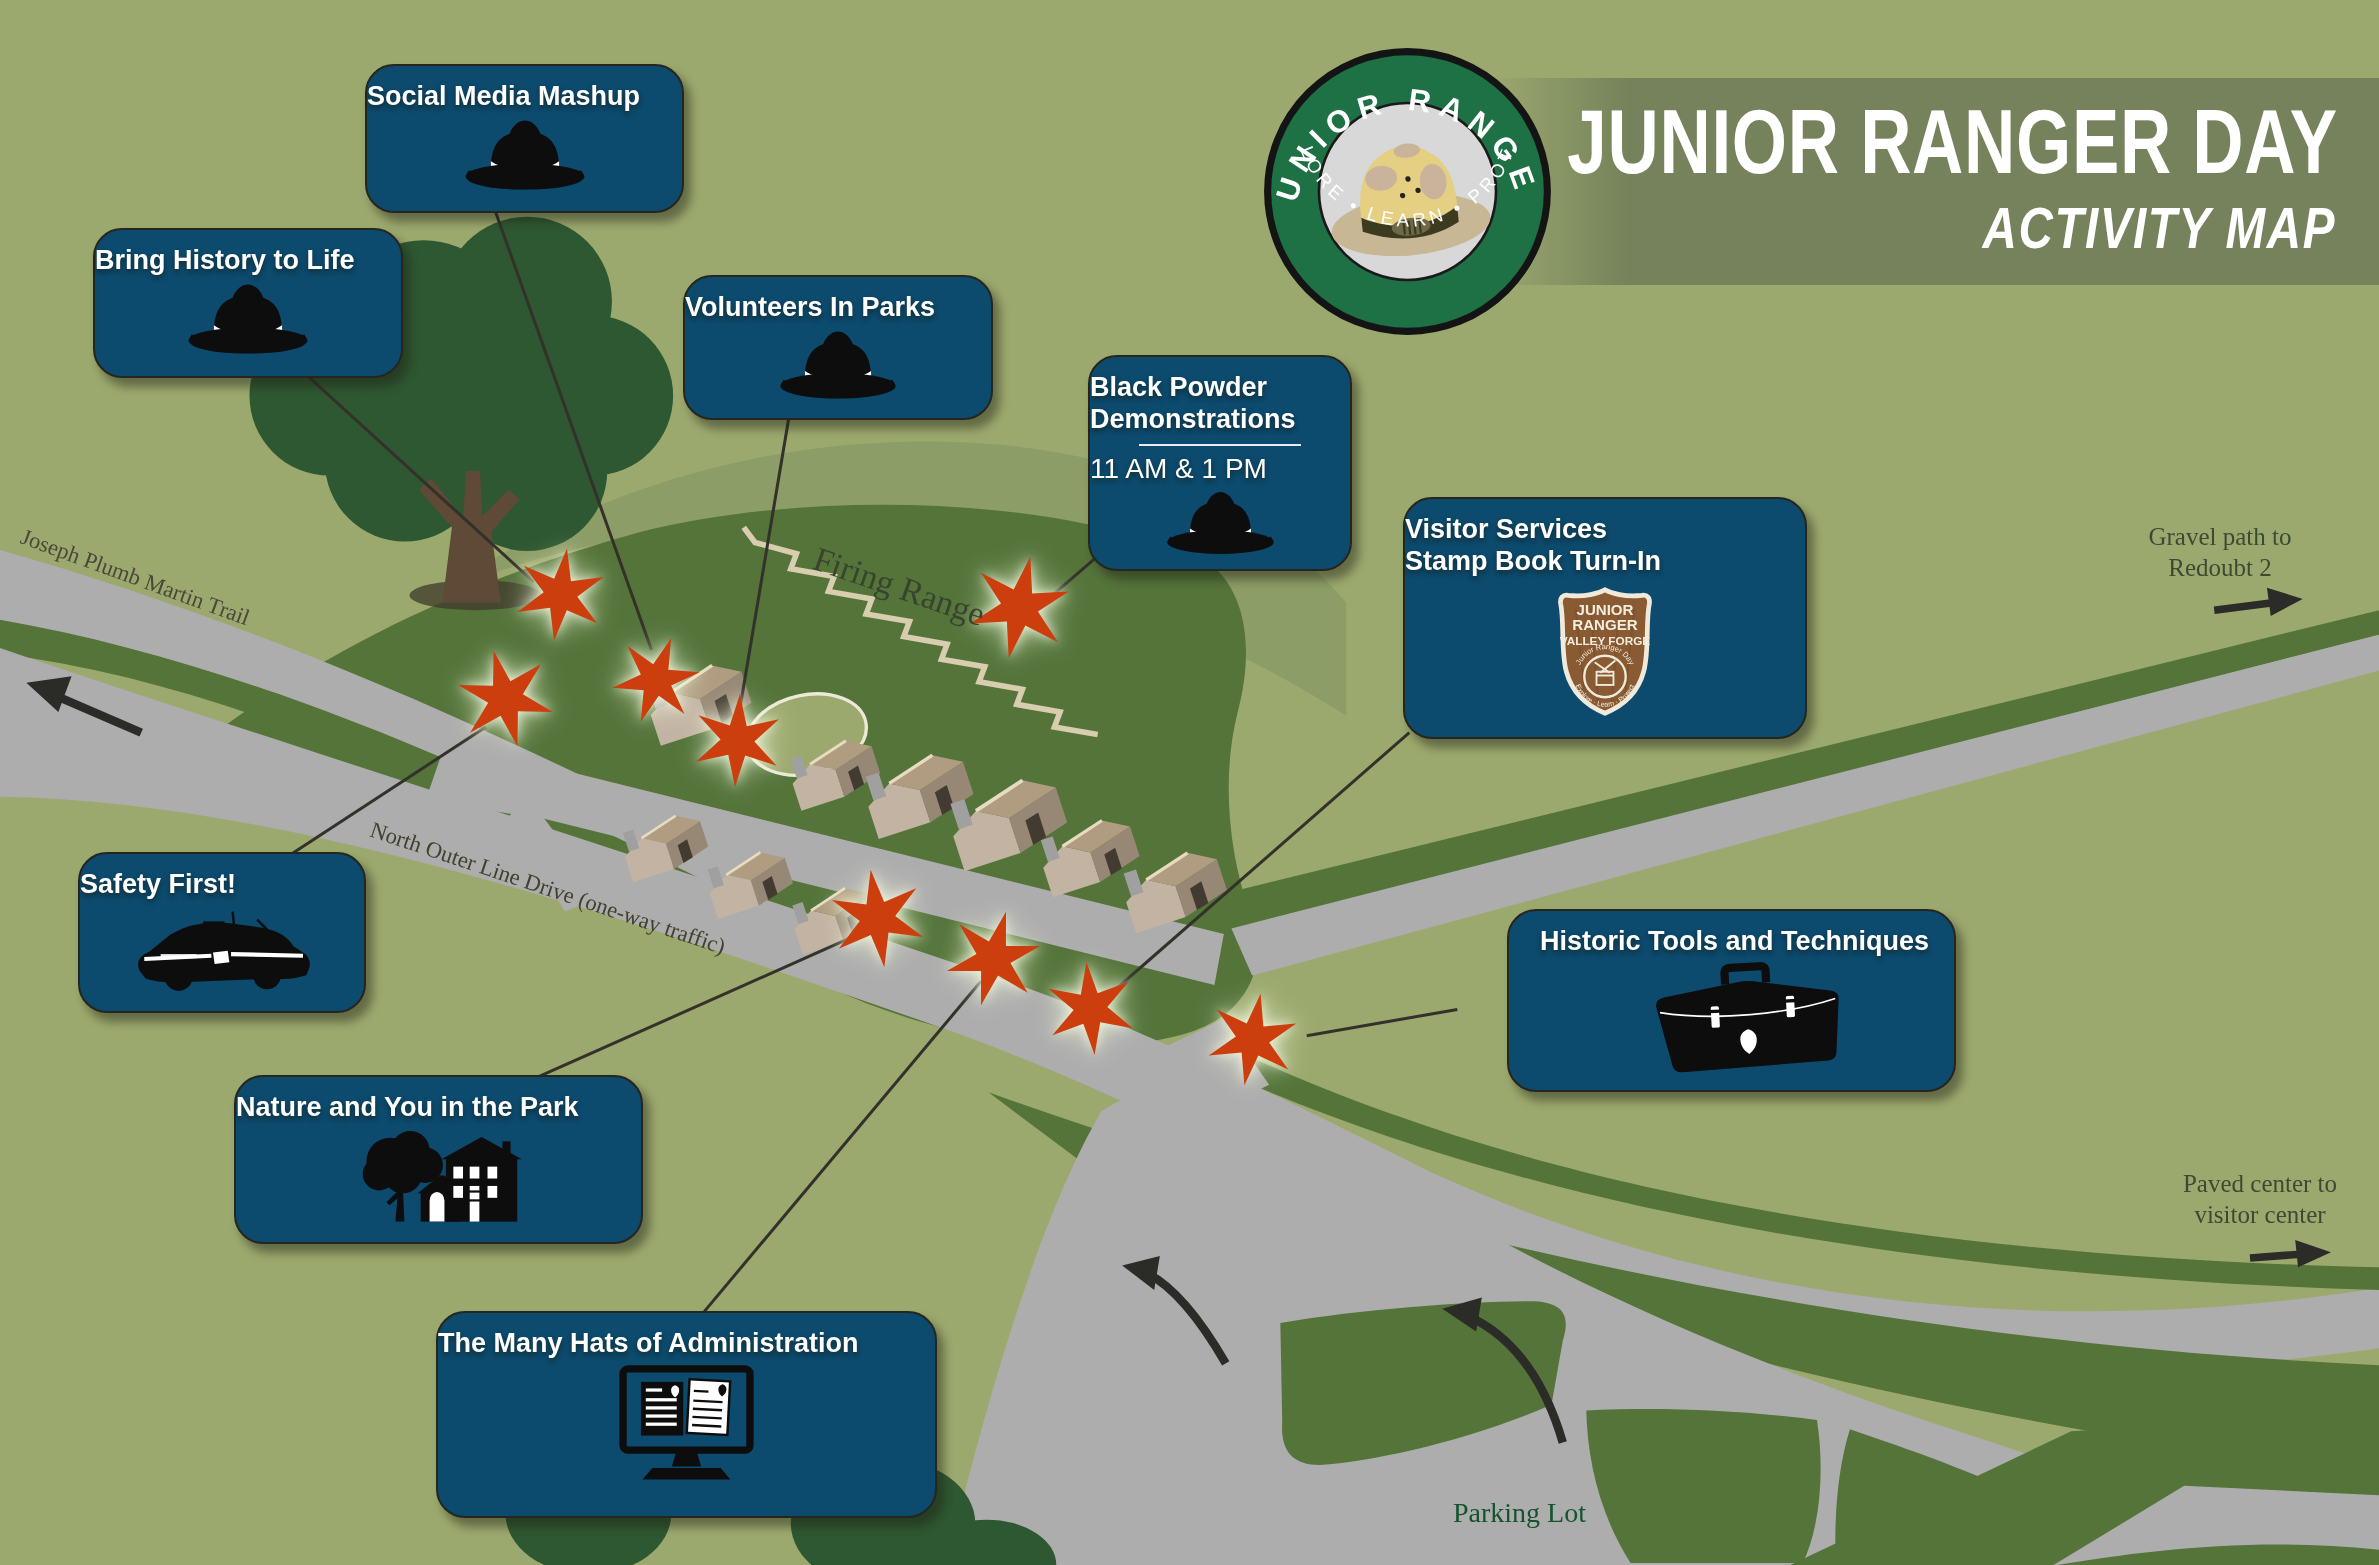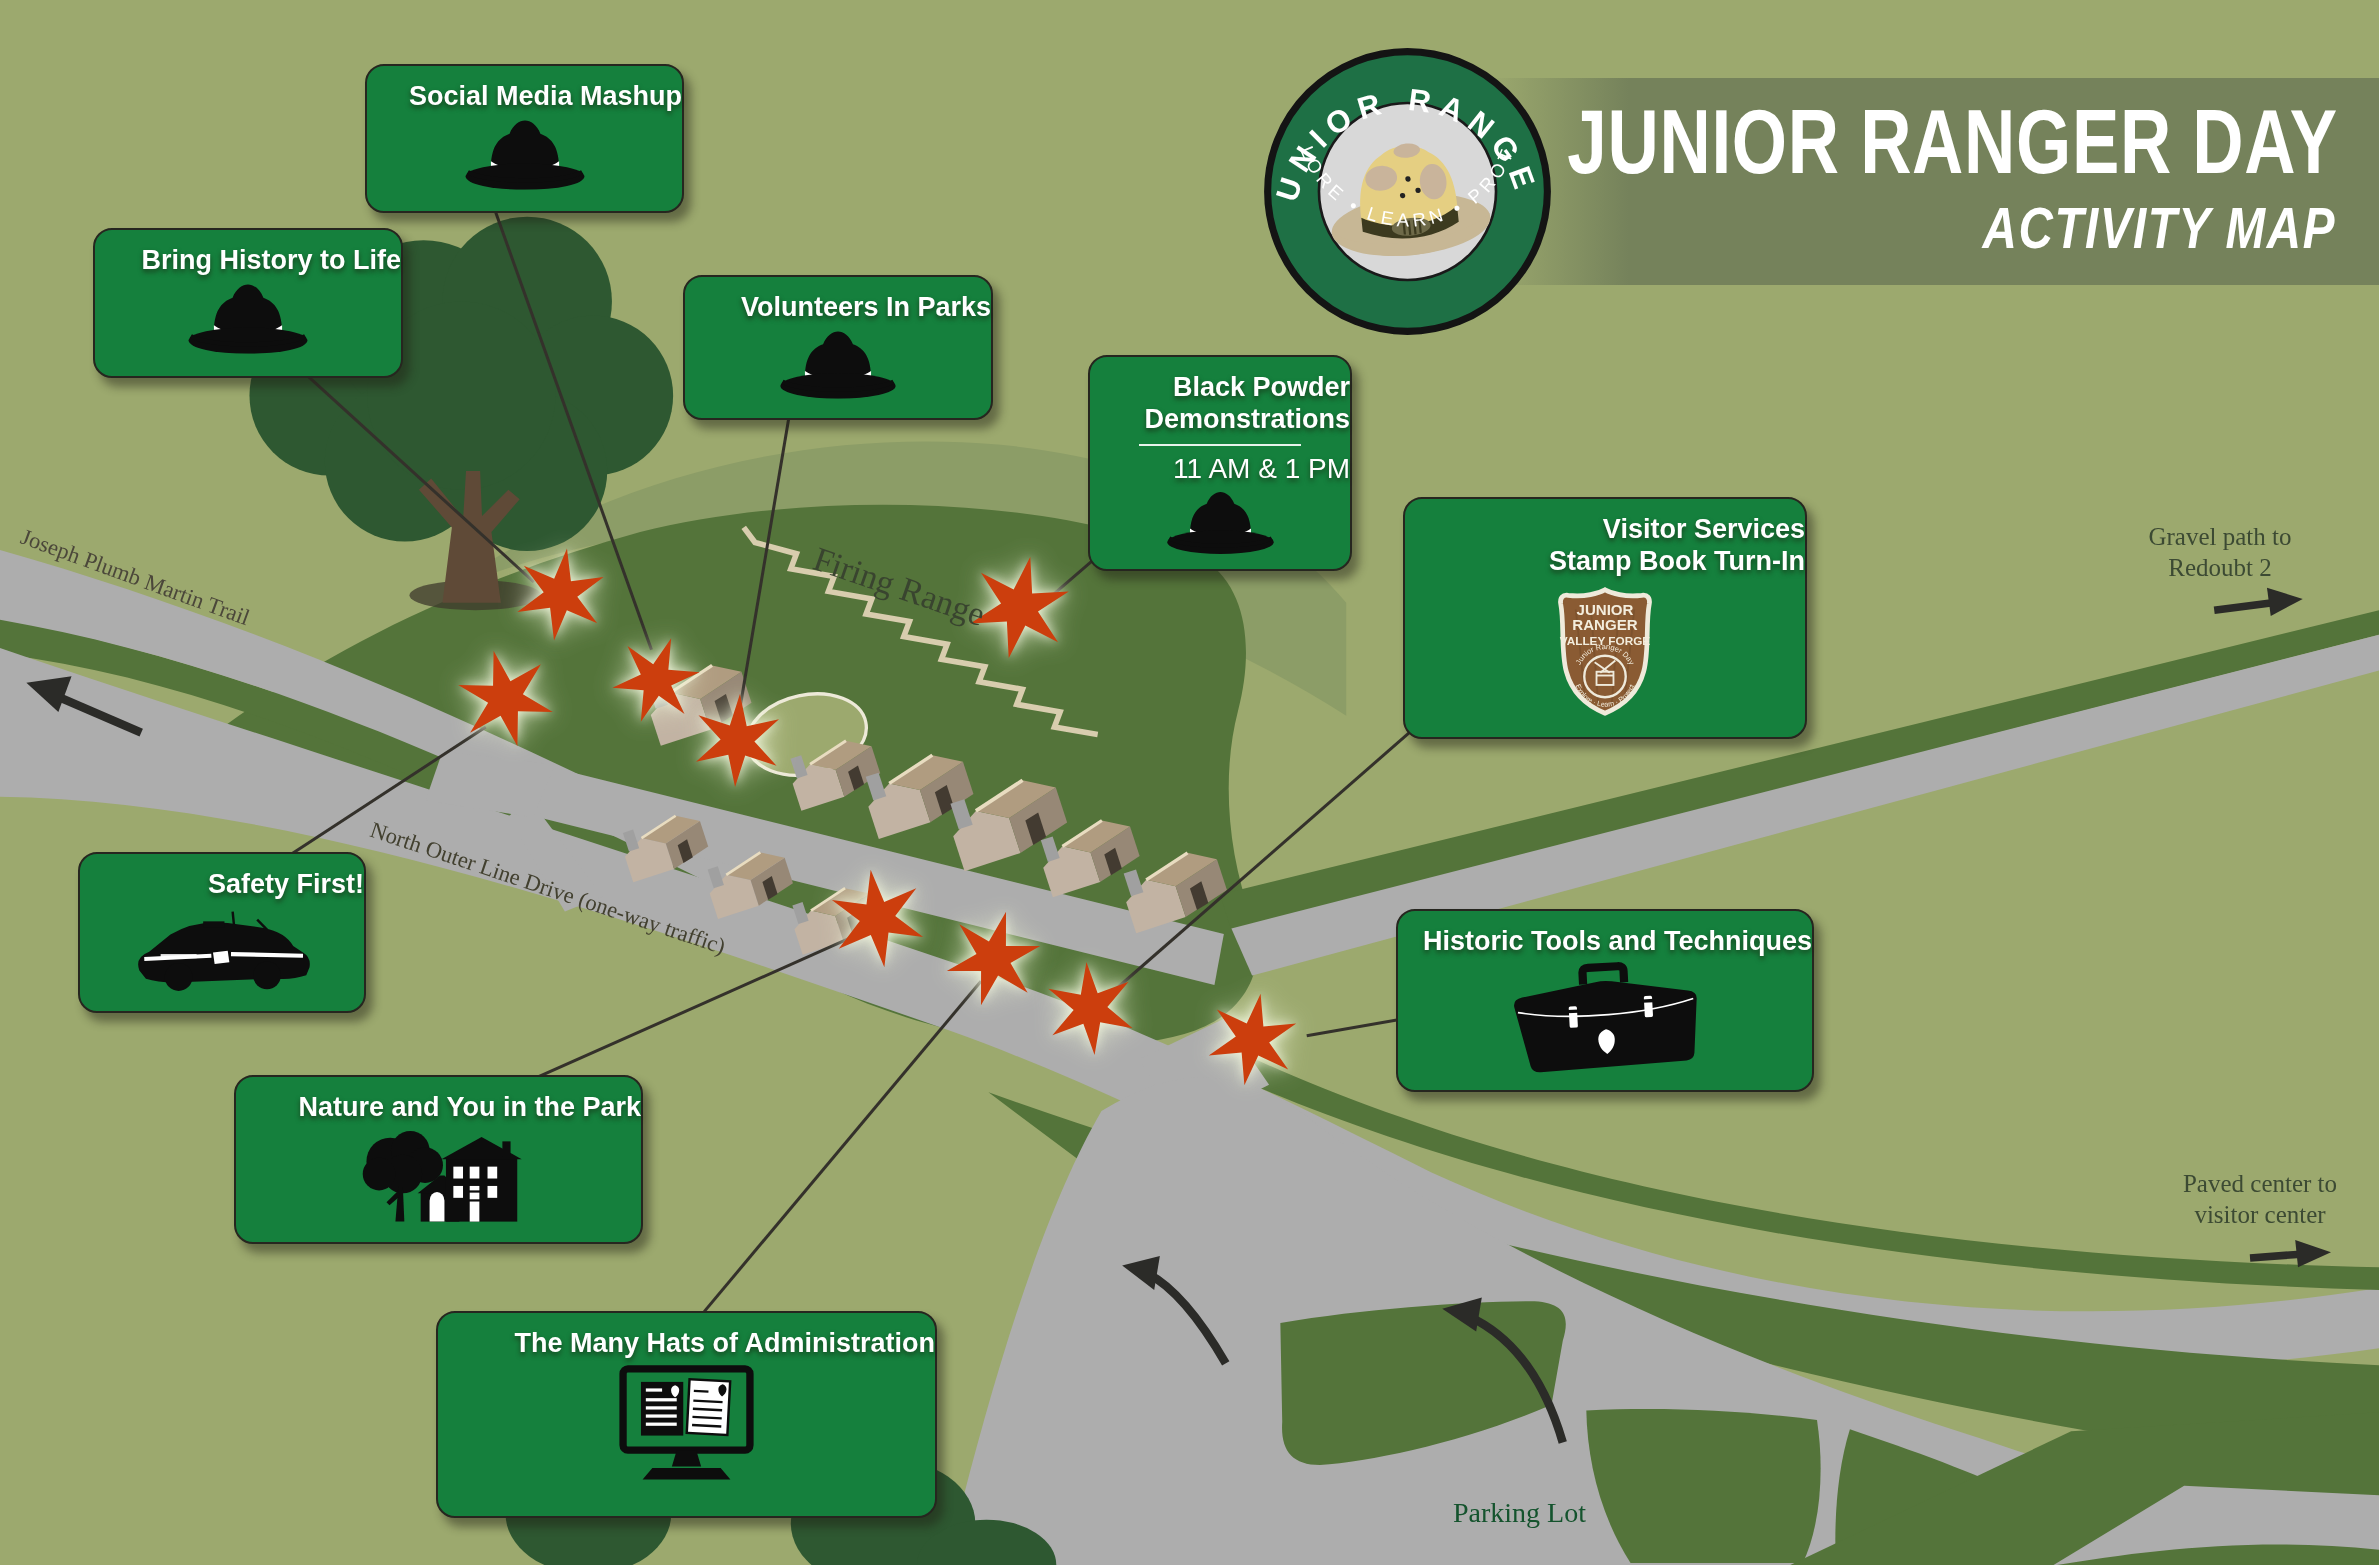"Social Media Mashup" .co { background: #15803d -> #0c4a6e; border-radius: 19px -> 29px; text-align: right -> left }
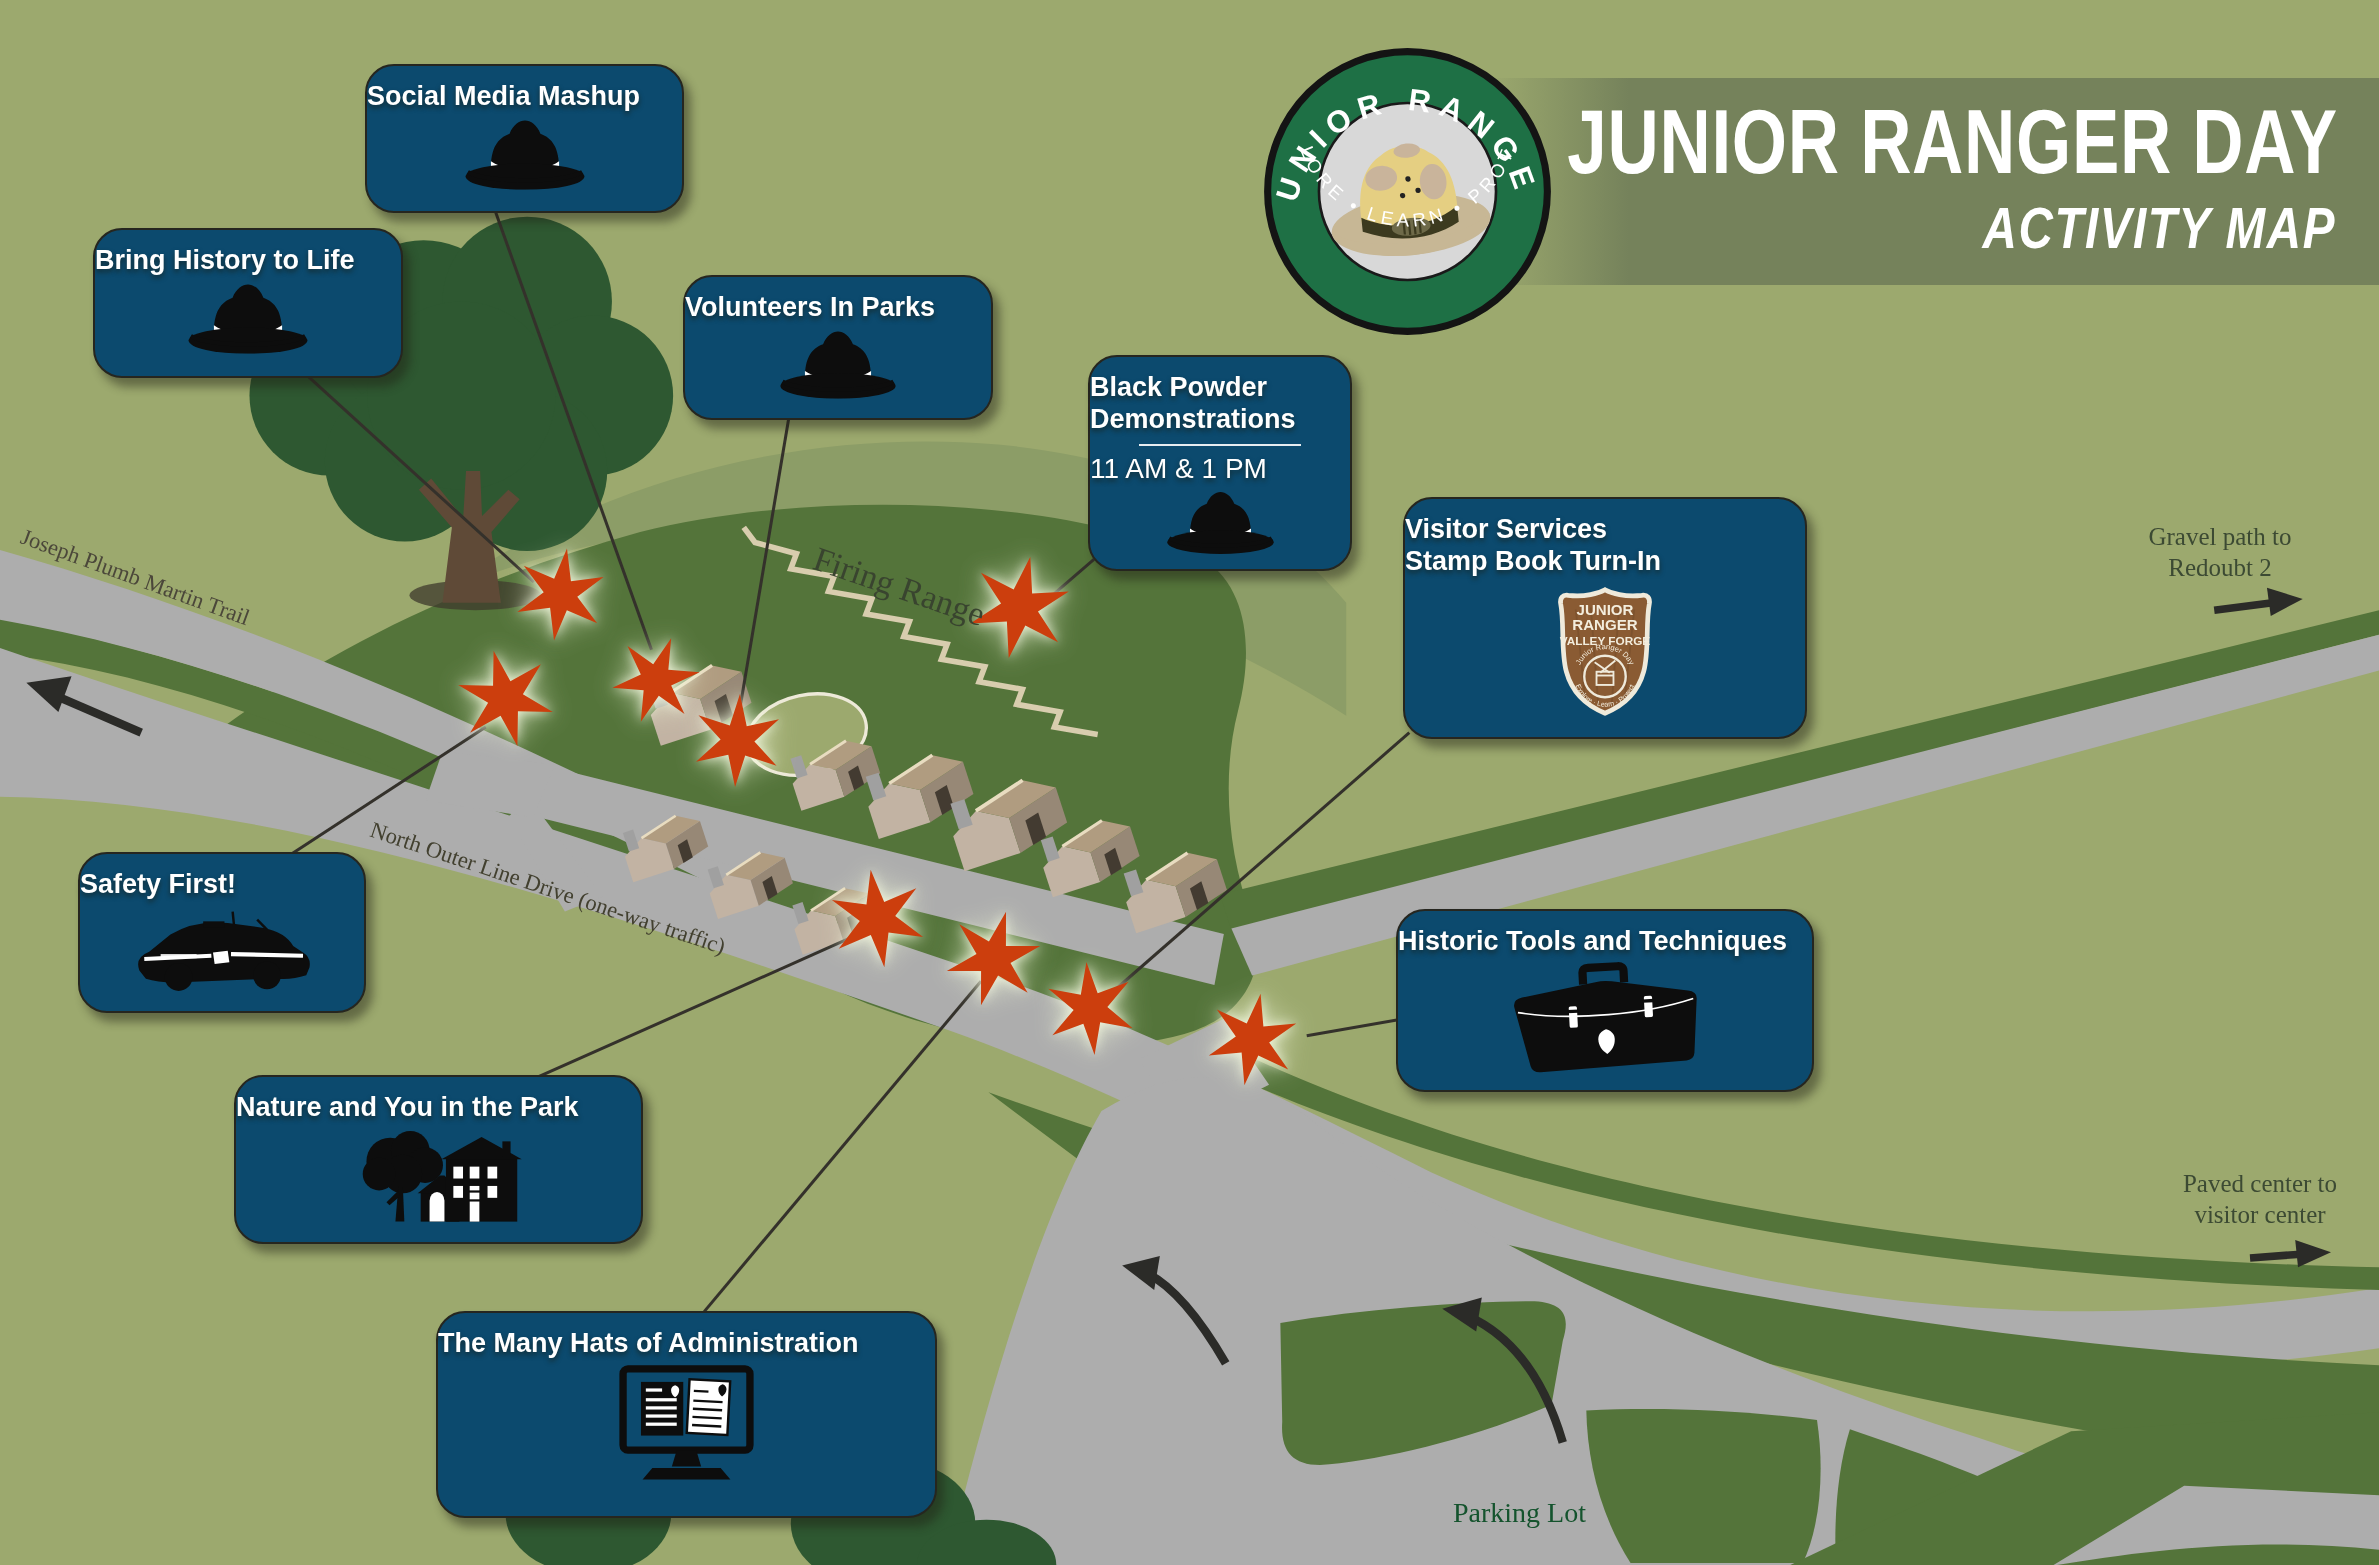"Historic Tools and Techniques" div.co { left: 1396px -> 1507px; padding-left: none -> 31px }
